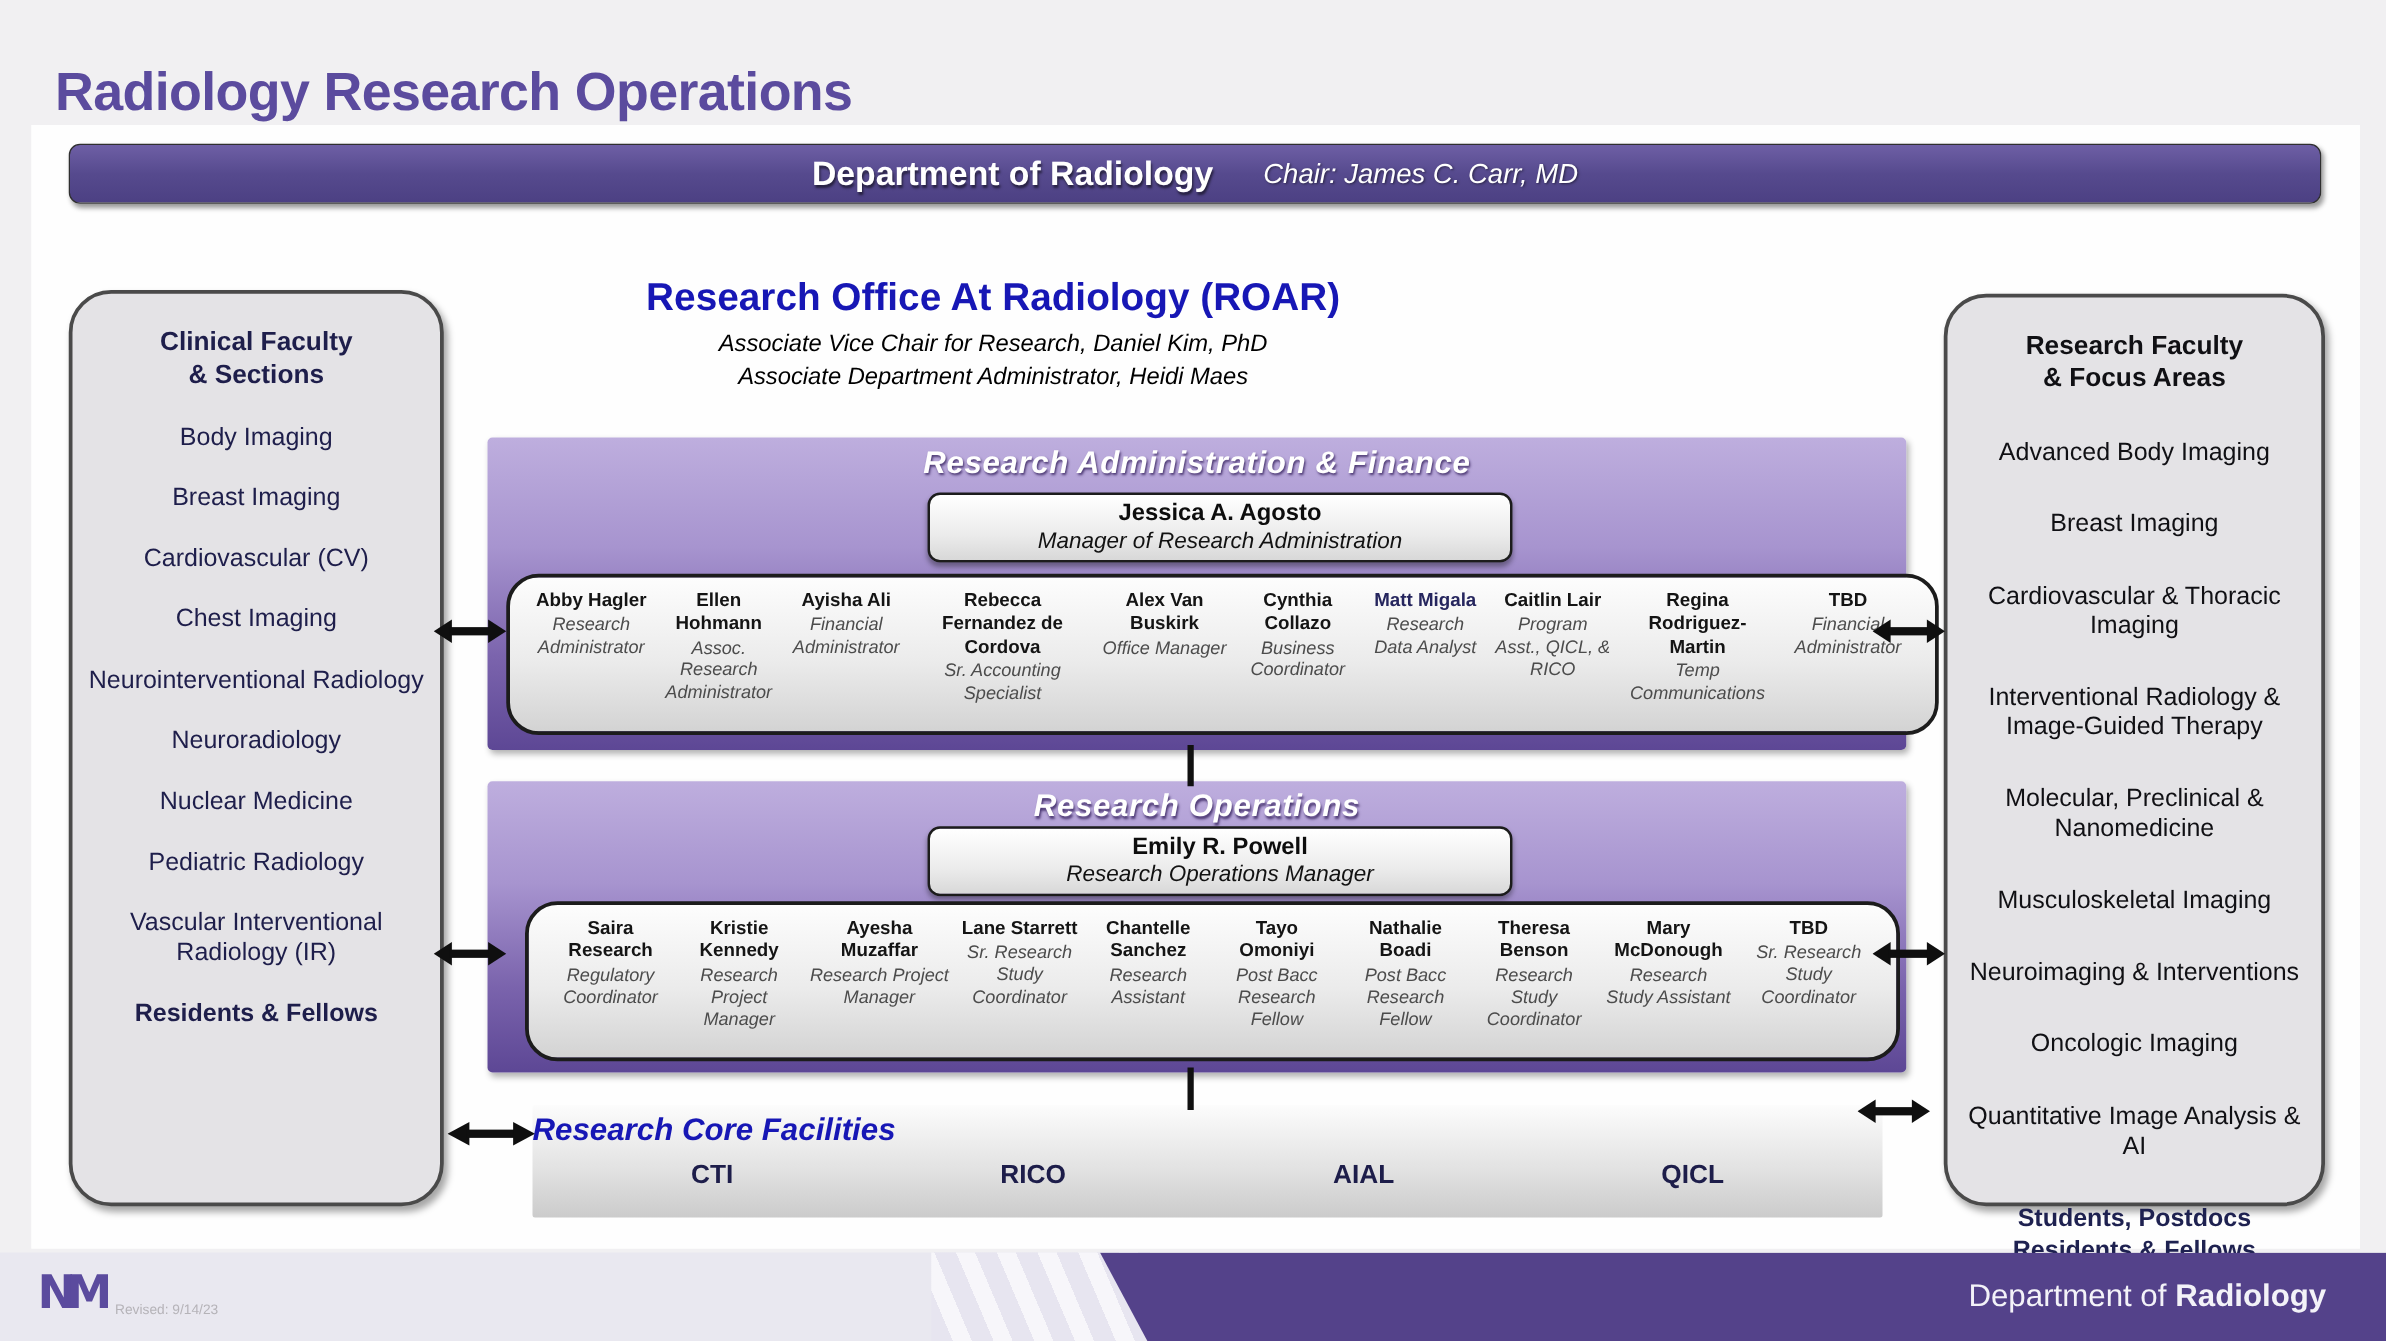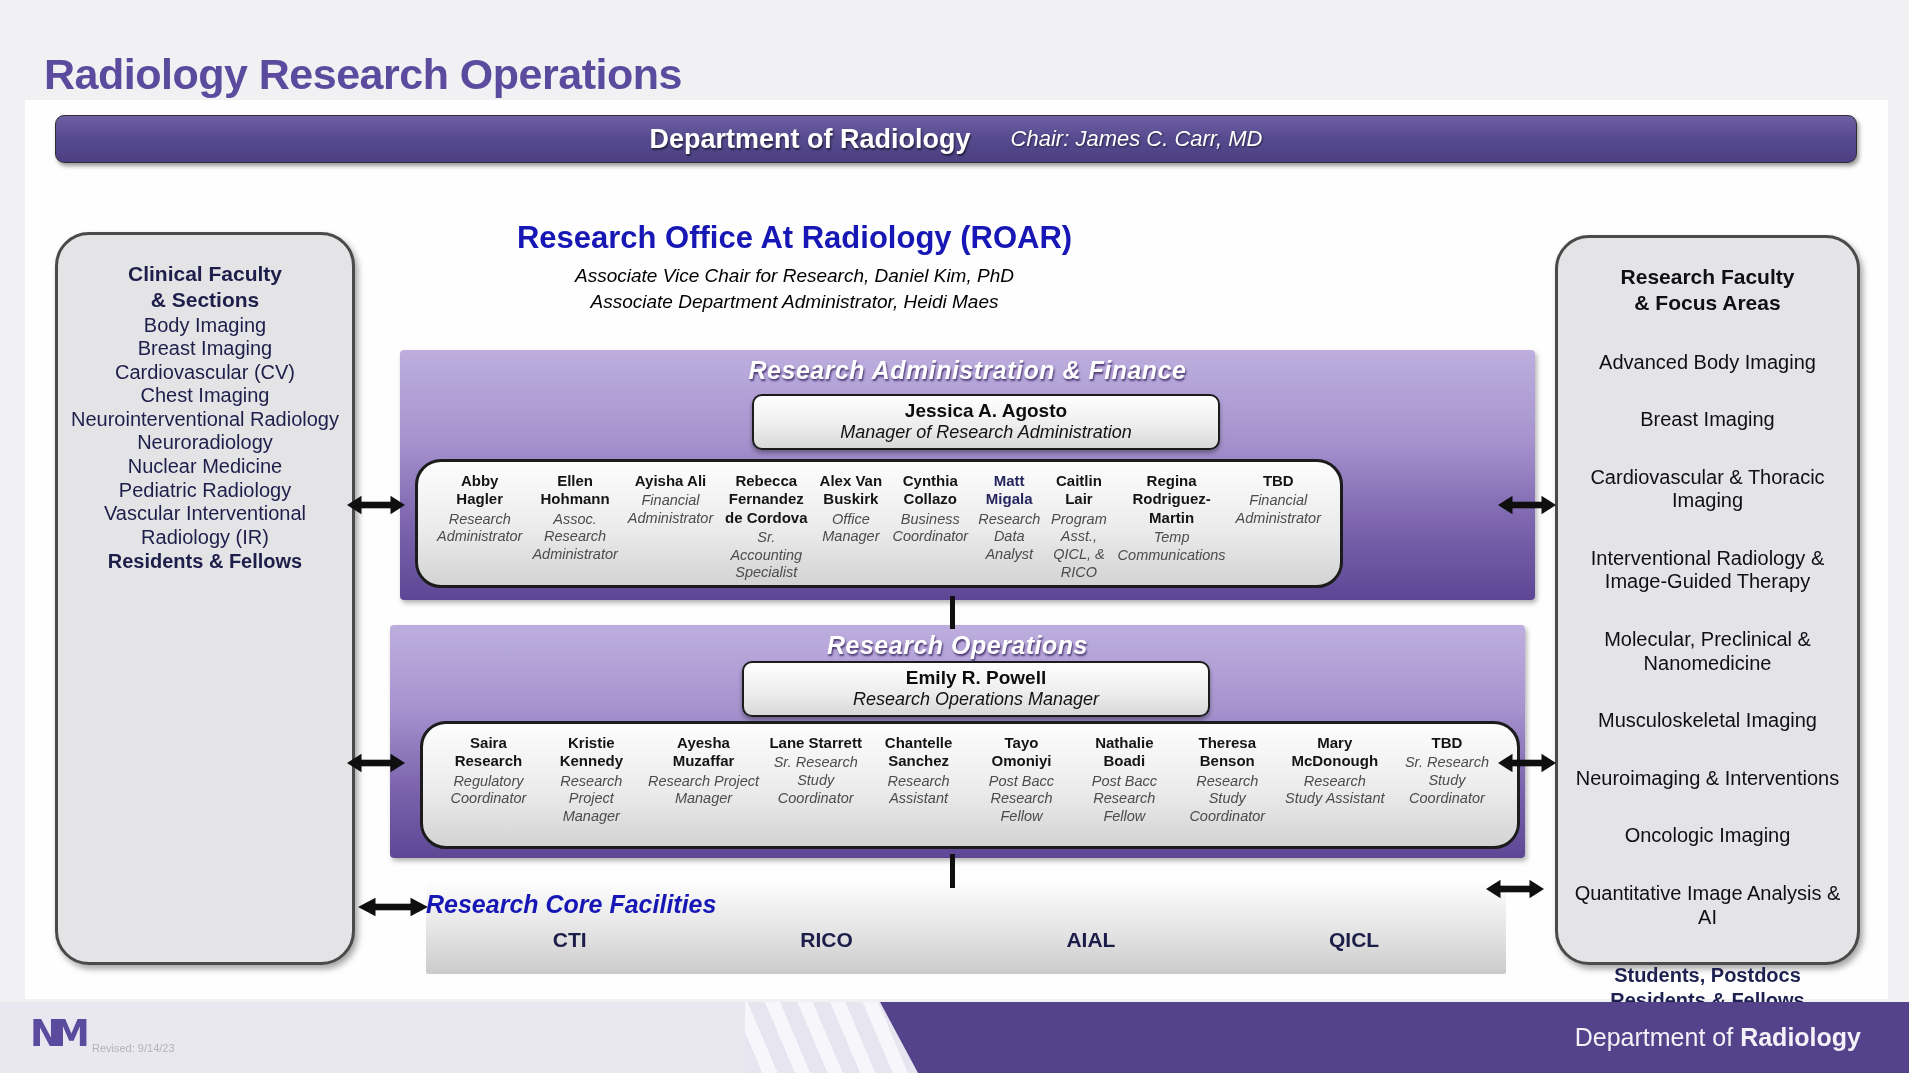"Clinical Faculty" .clinical { gap: none -> 25px }
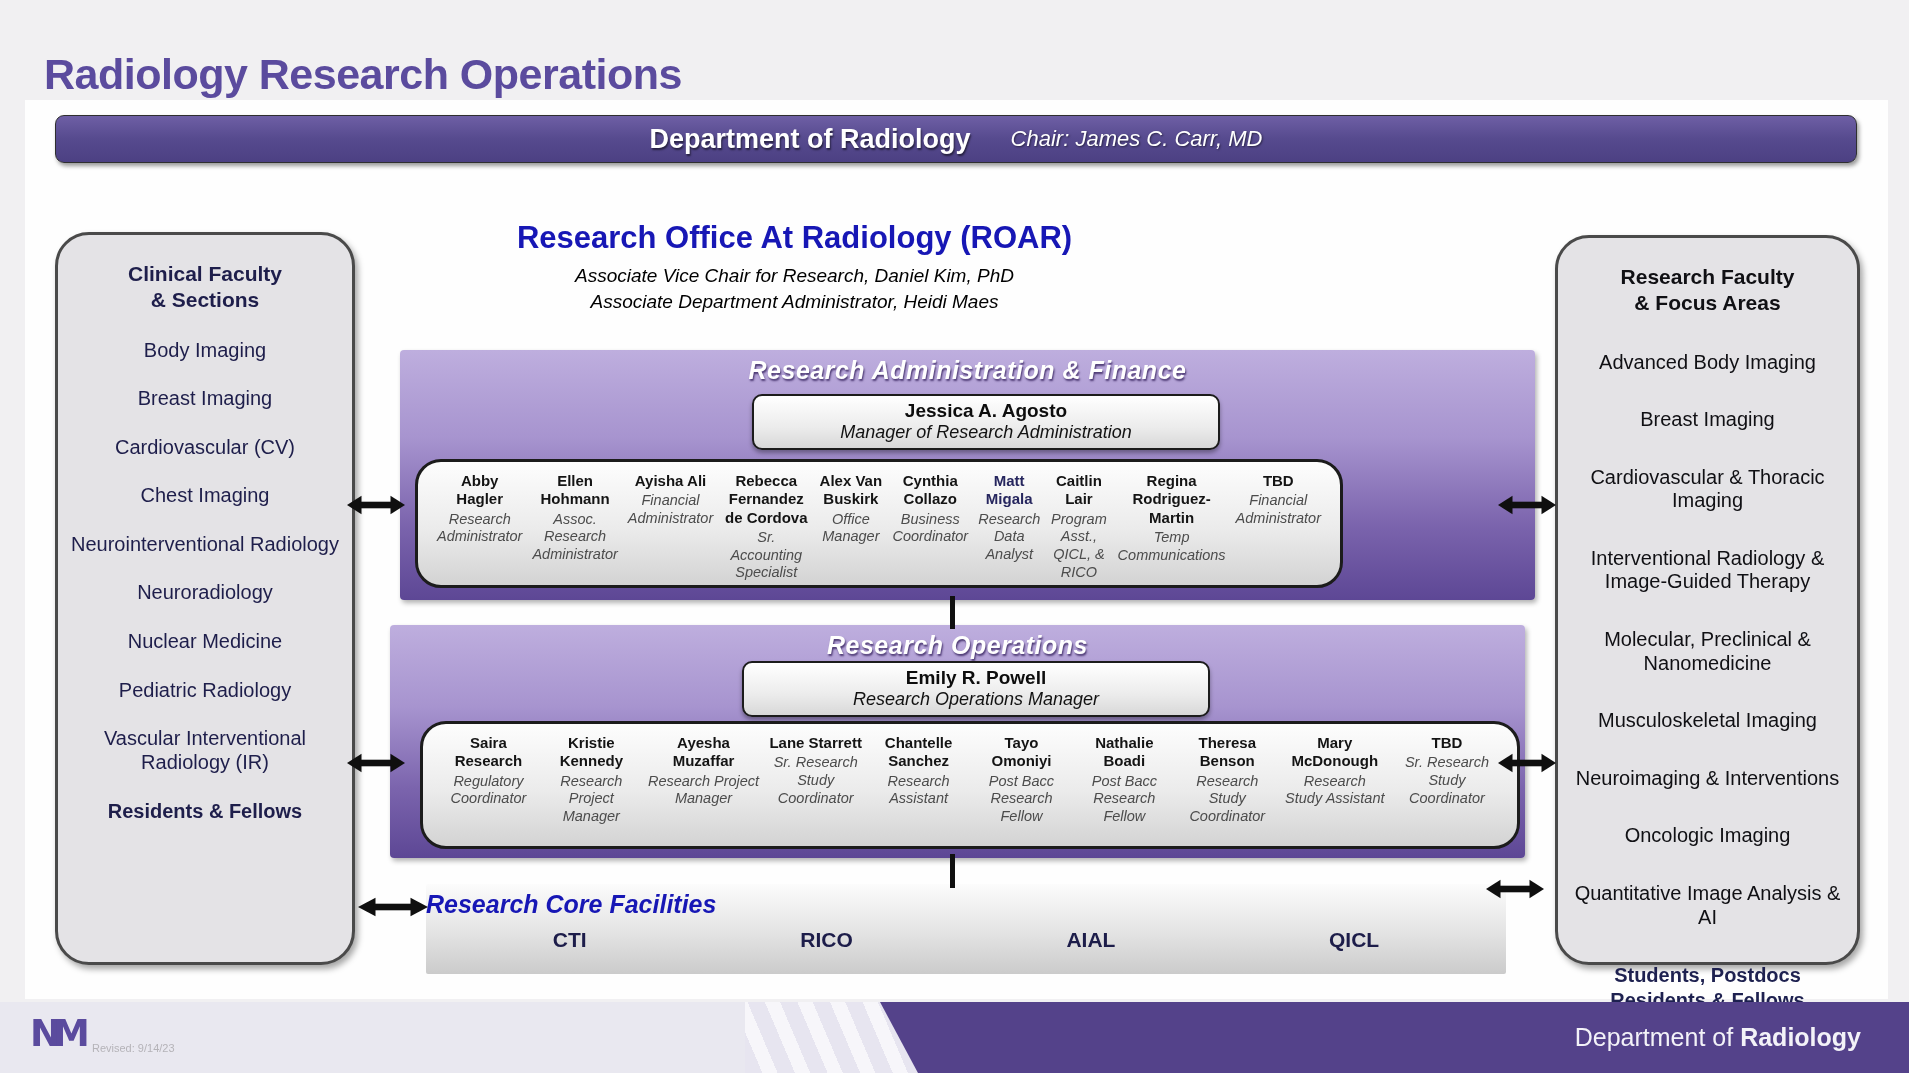"Research Administration & Finance" .admin-box { margin-left: 10px -> none }
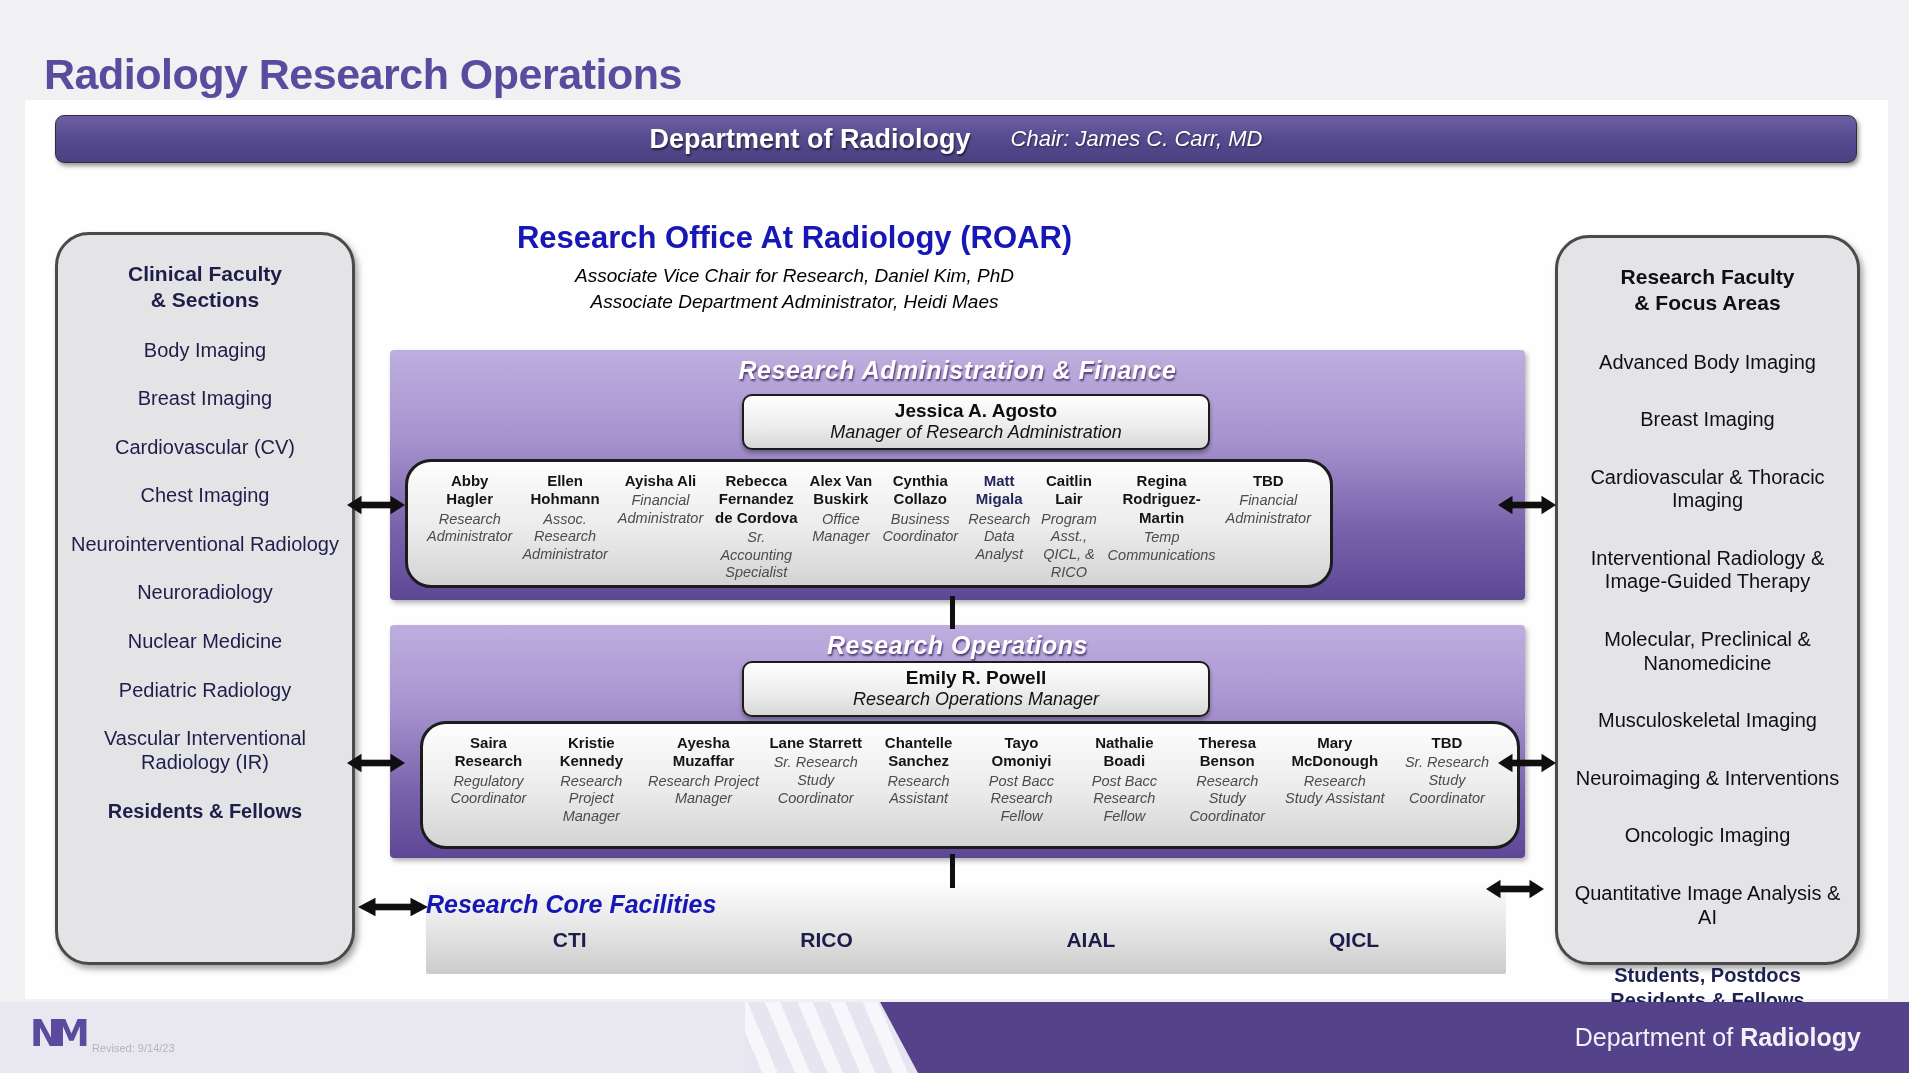"Abby Hagler" div.staff-row { width: 928px -> 1146px }
